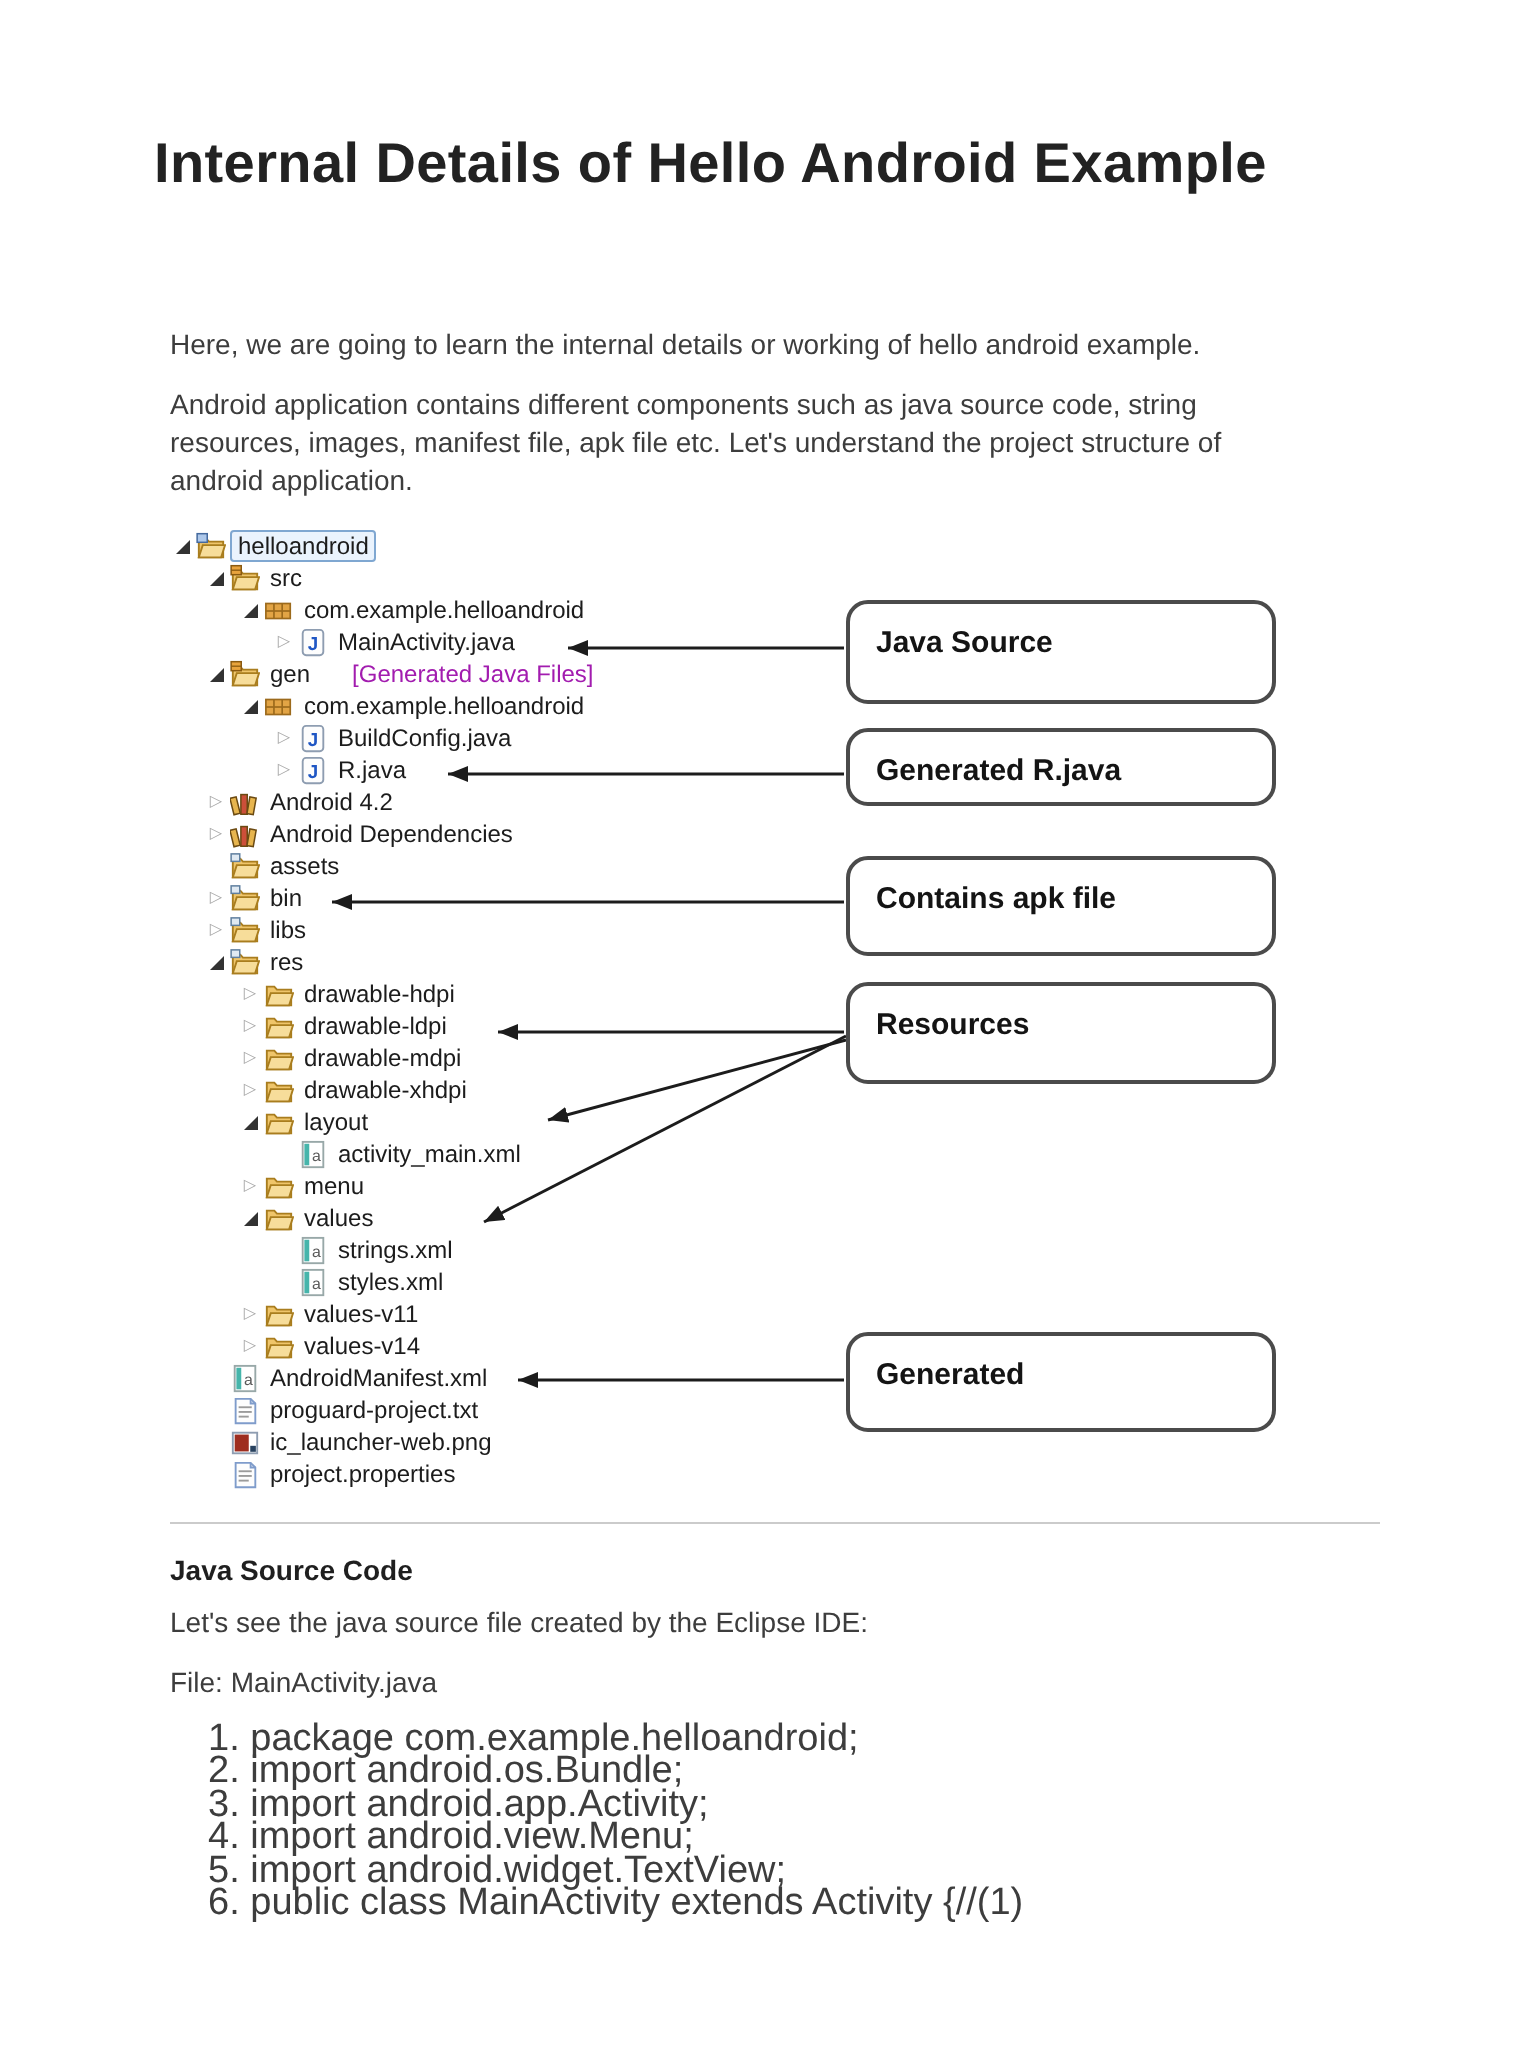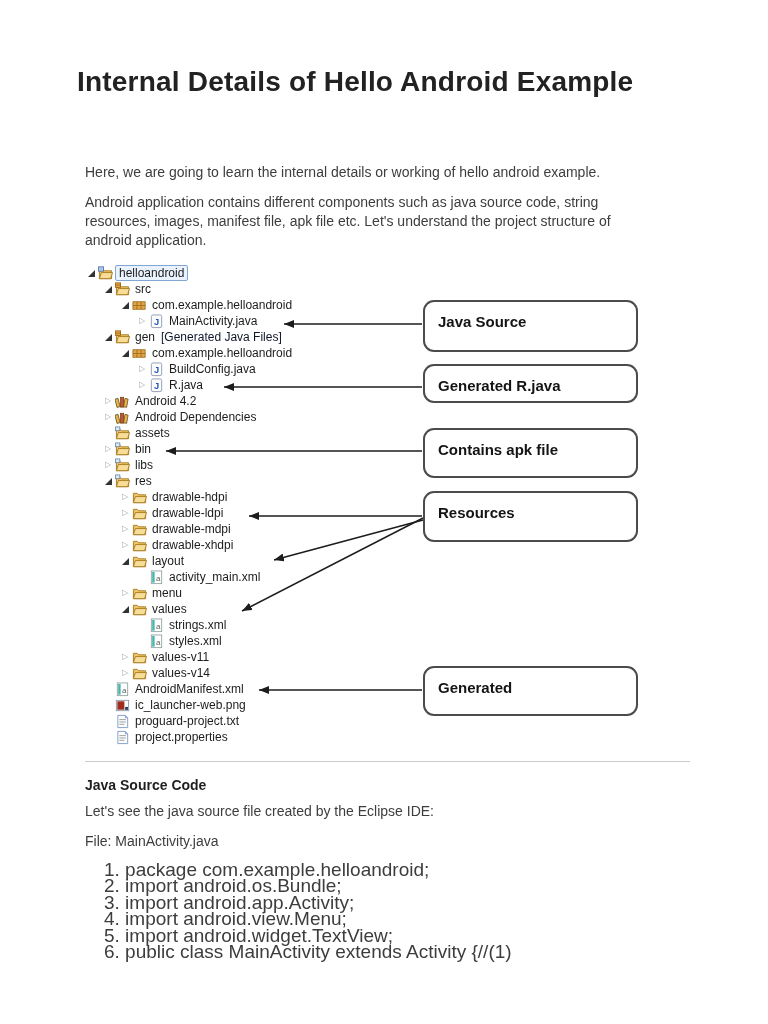"[Generated Java Files]" .textra { color: #0f172a -> #a21caf; margin-left: 5px -> 20px }
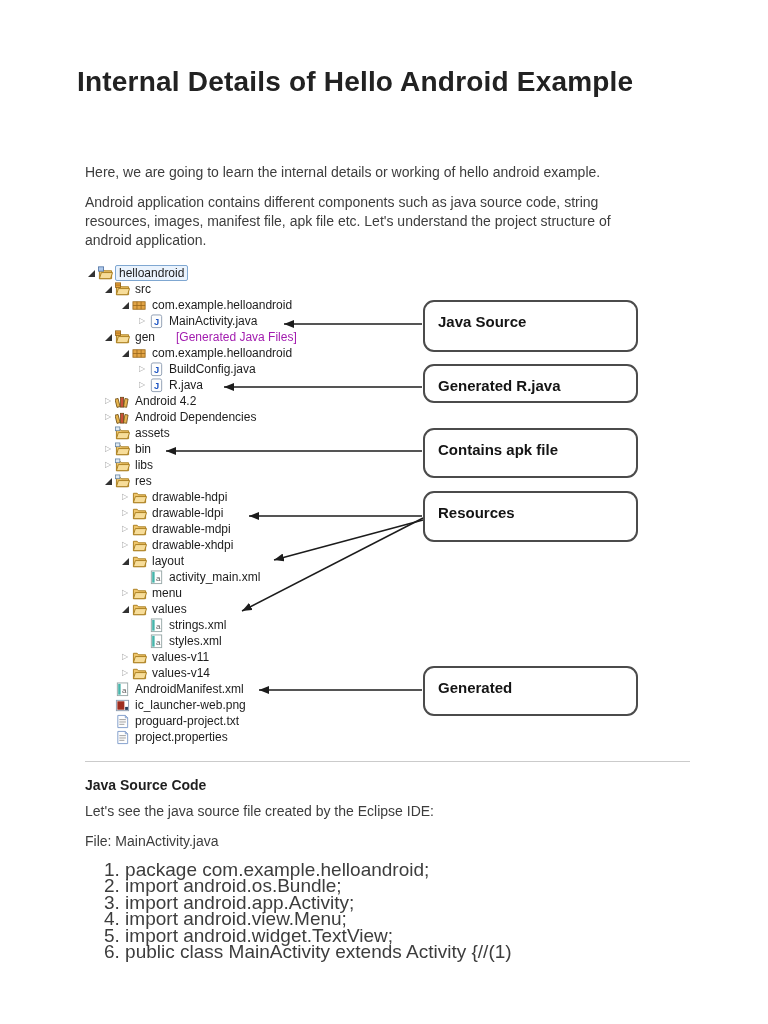"ic_launcher-web.png" div.trow { order: before "proguard-project.txt" -> after "proguard-project.txt" }
